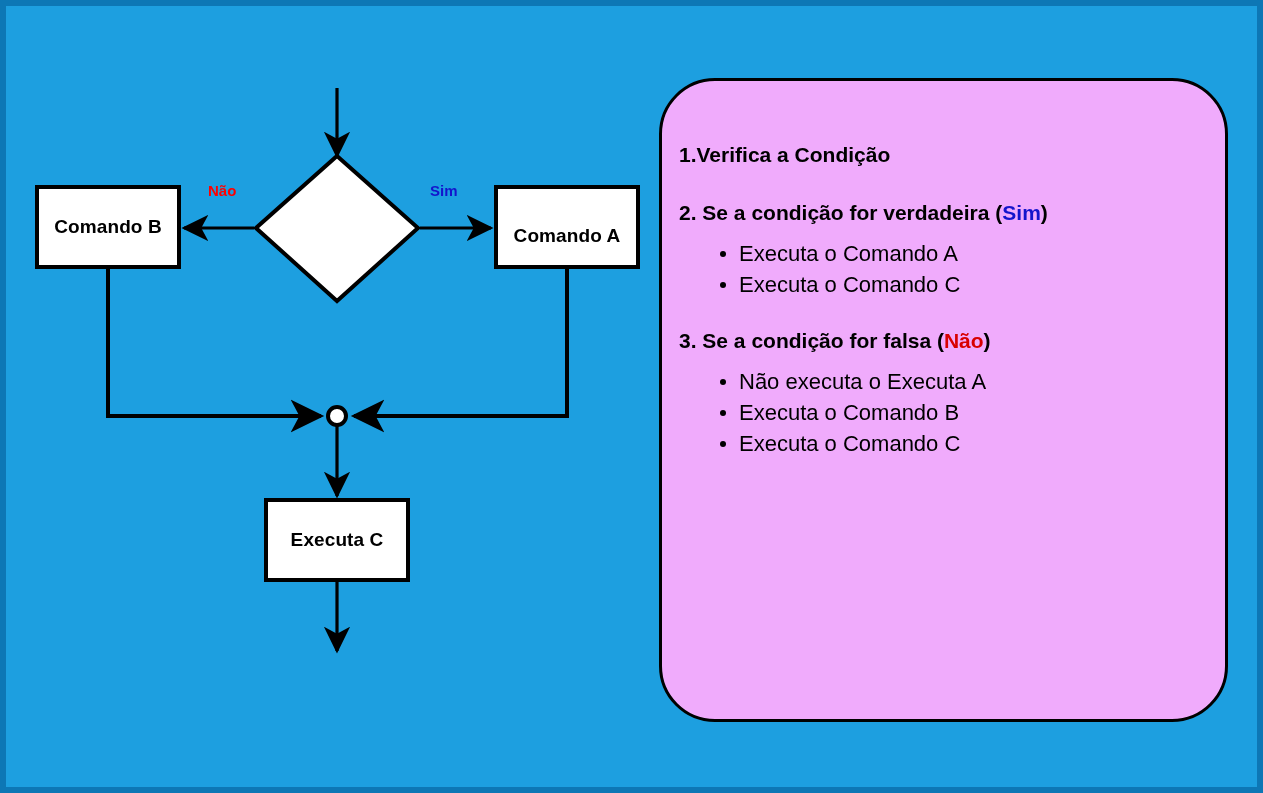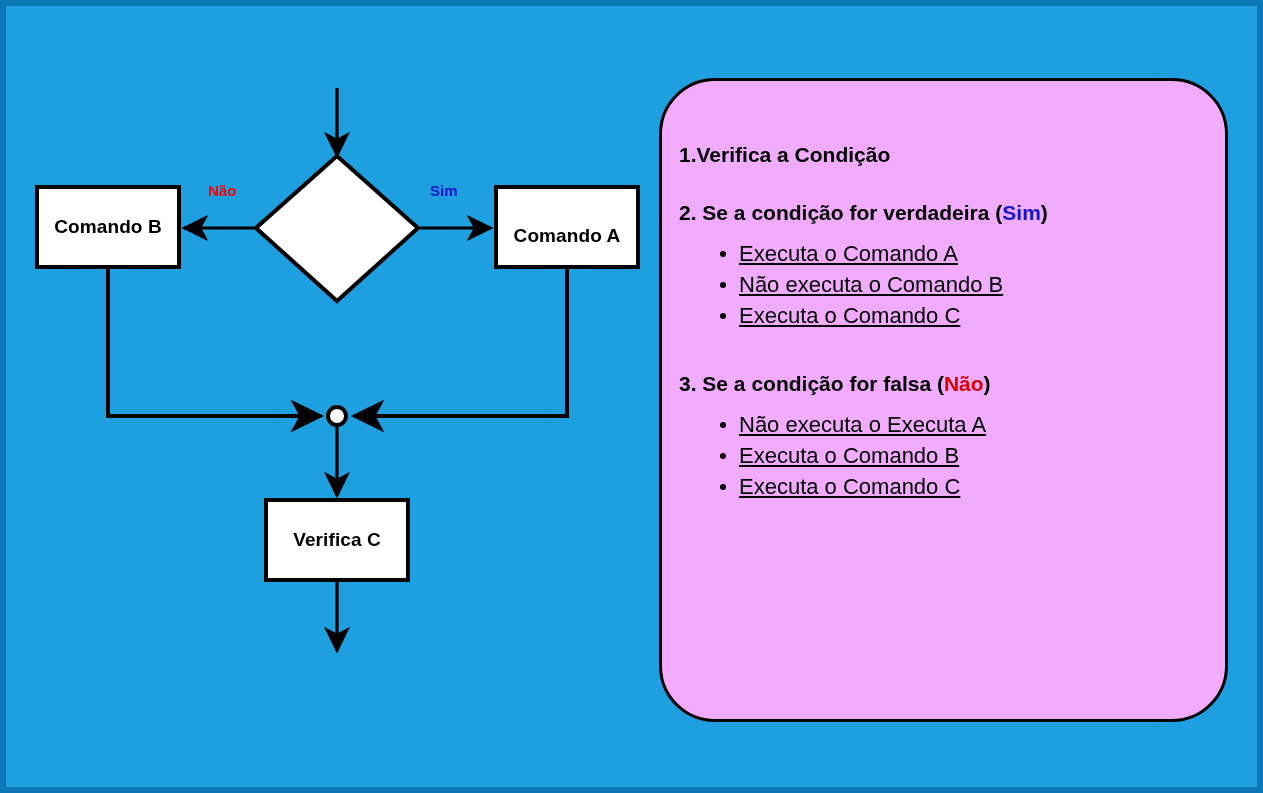"Executa o Comando A" .bullet-list { text-decoration: underline -> none }
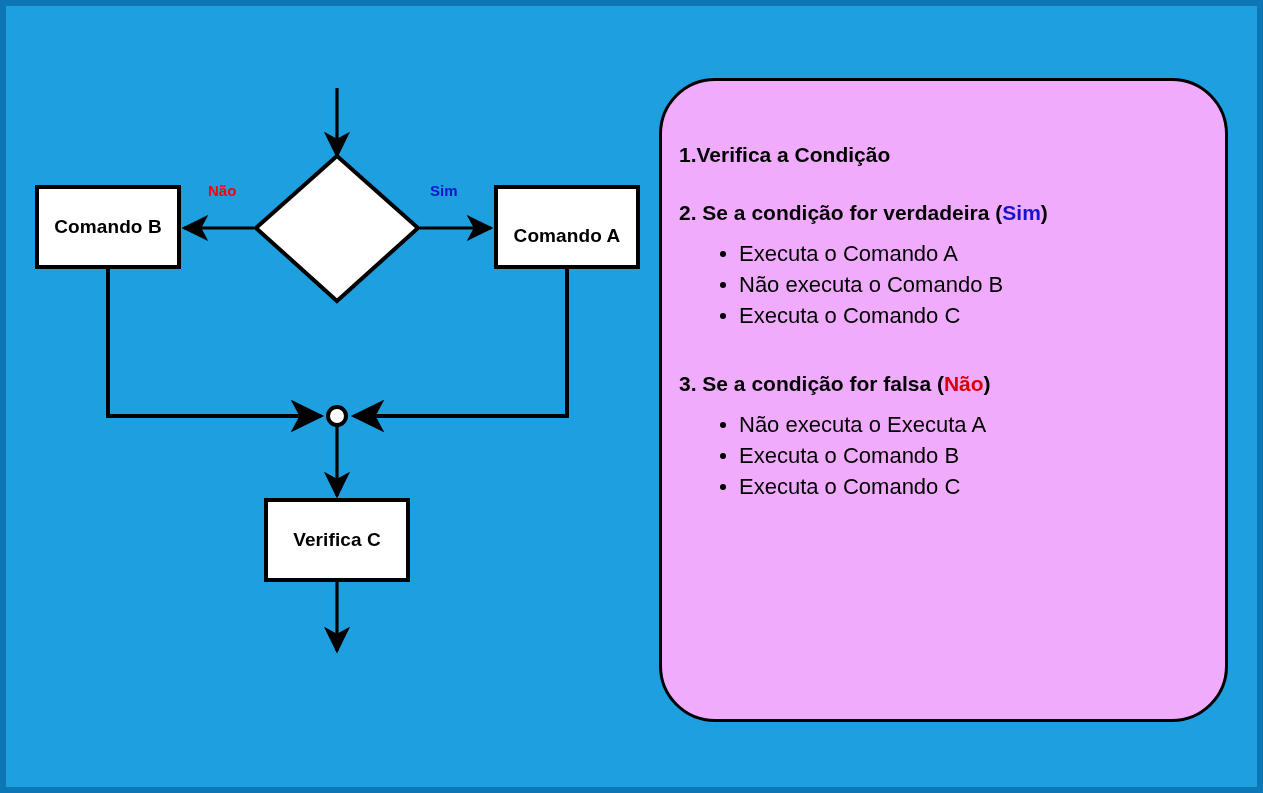"Não executa o Comando B" li { html: <li>Não executa o Comando B</li> -> none }
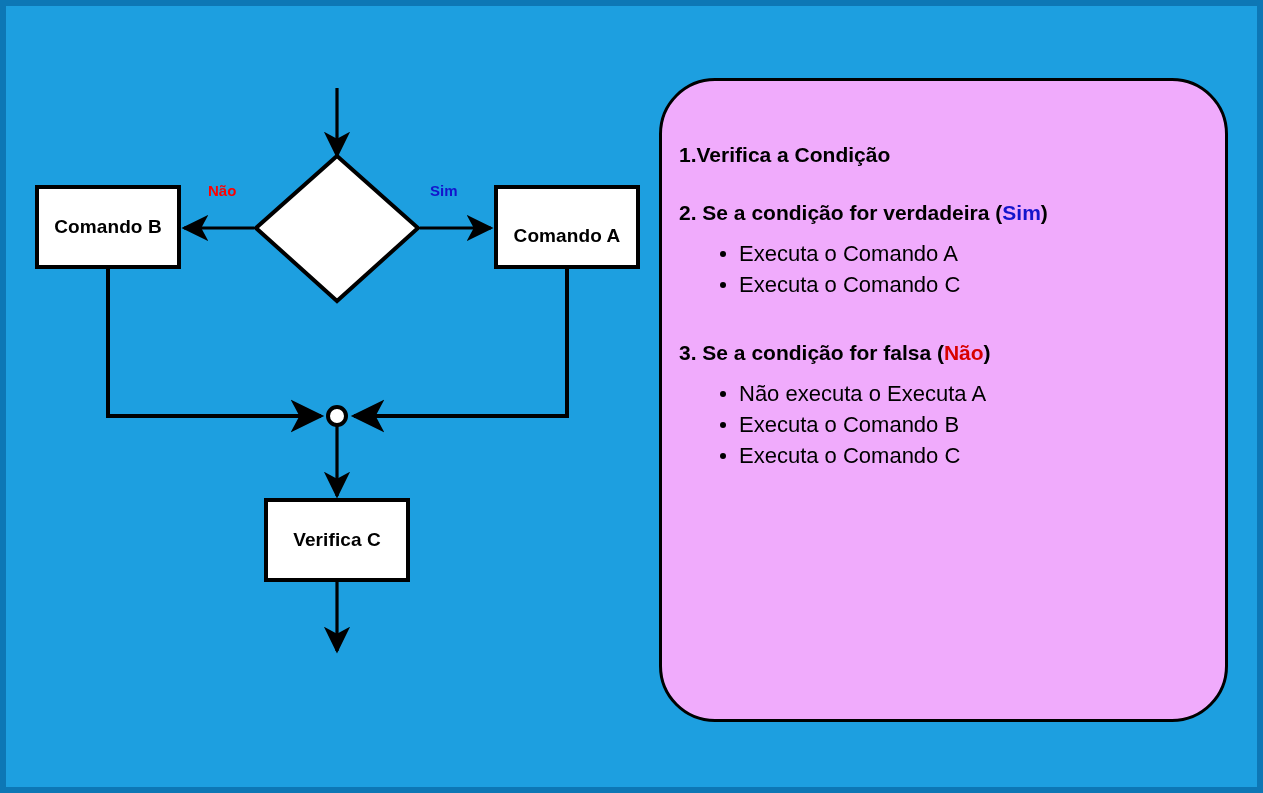"3. Se a condição for" #heading-3 { margin-top: 41px -> 29px }
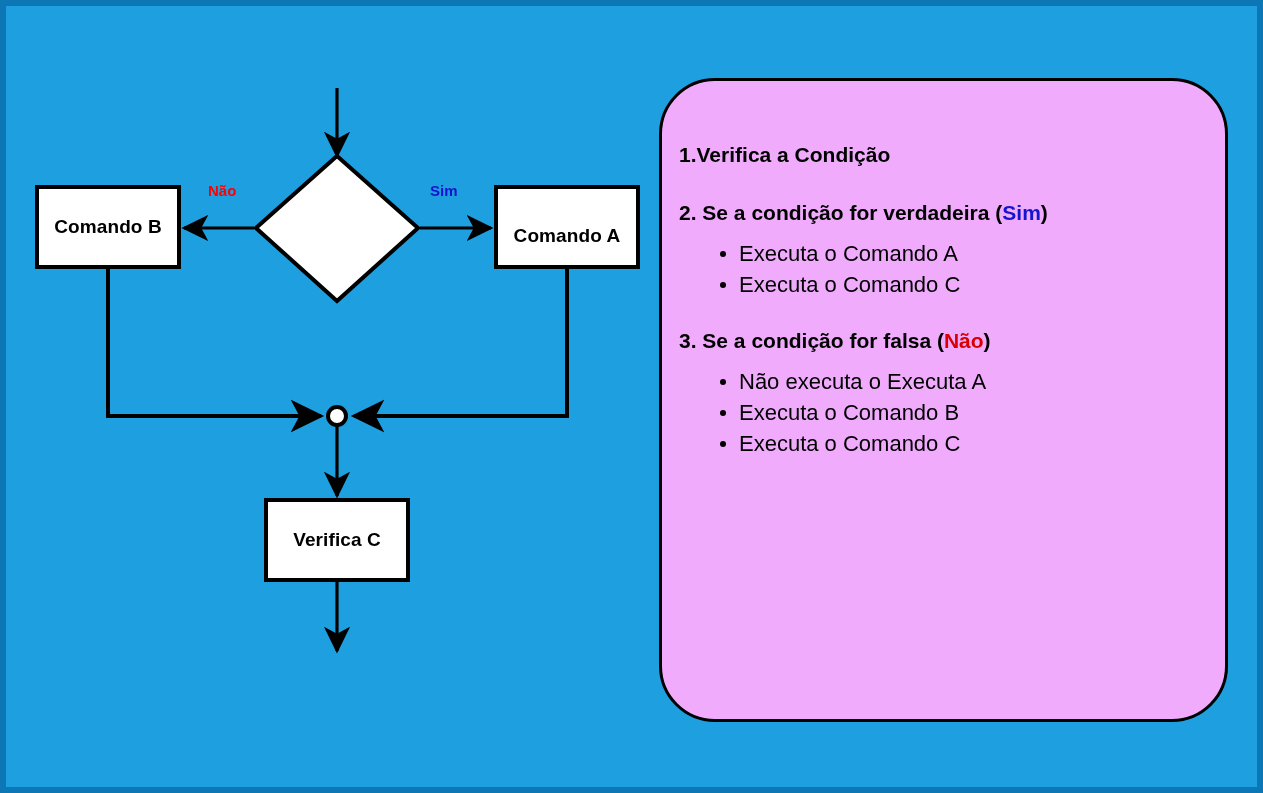"Verifica C" div.node-label { text: Verifica -> Executa }
